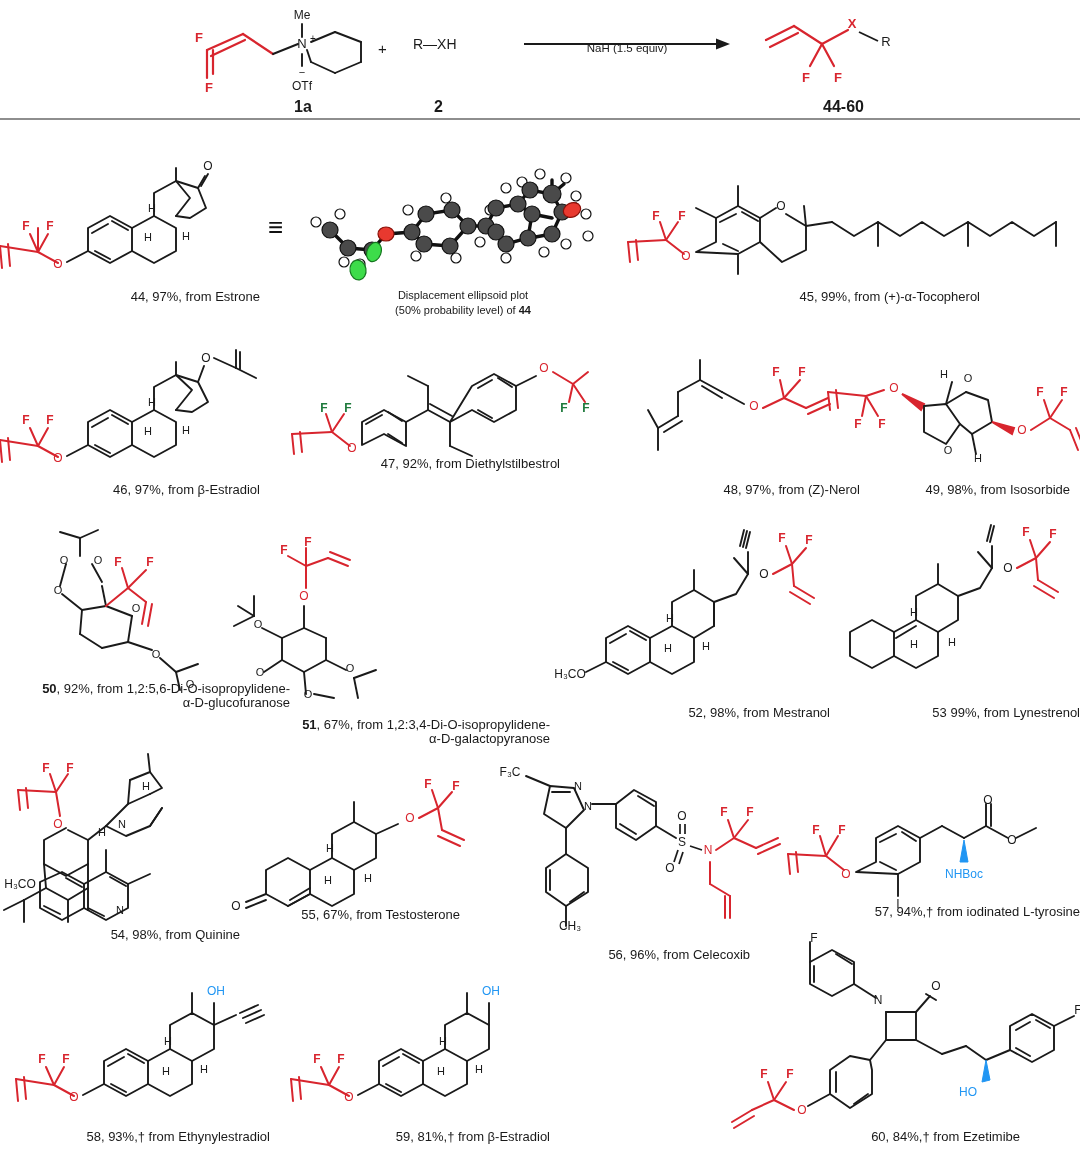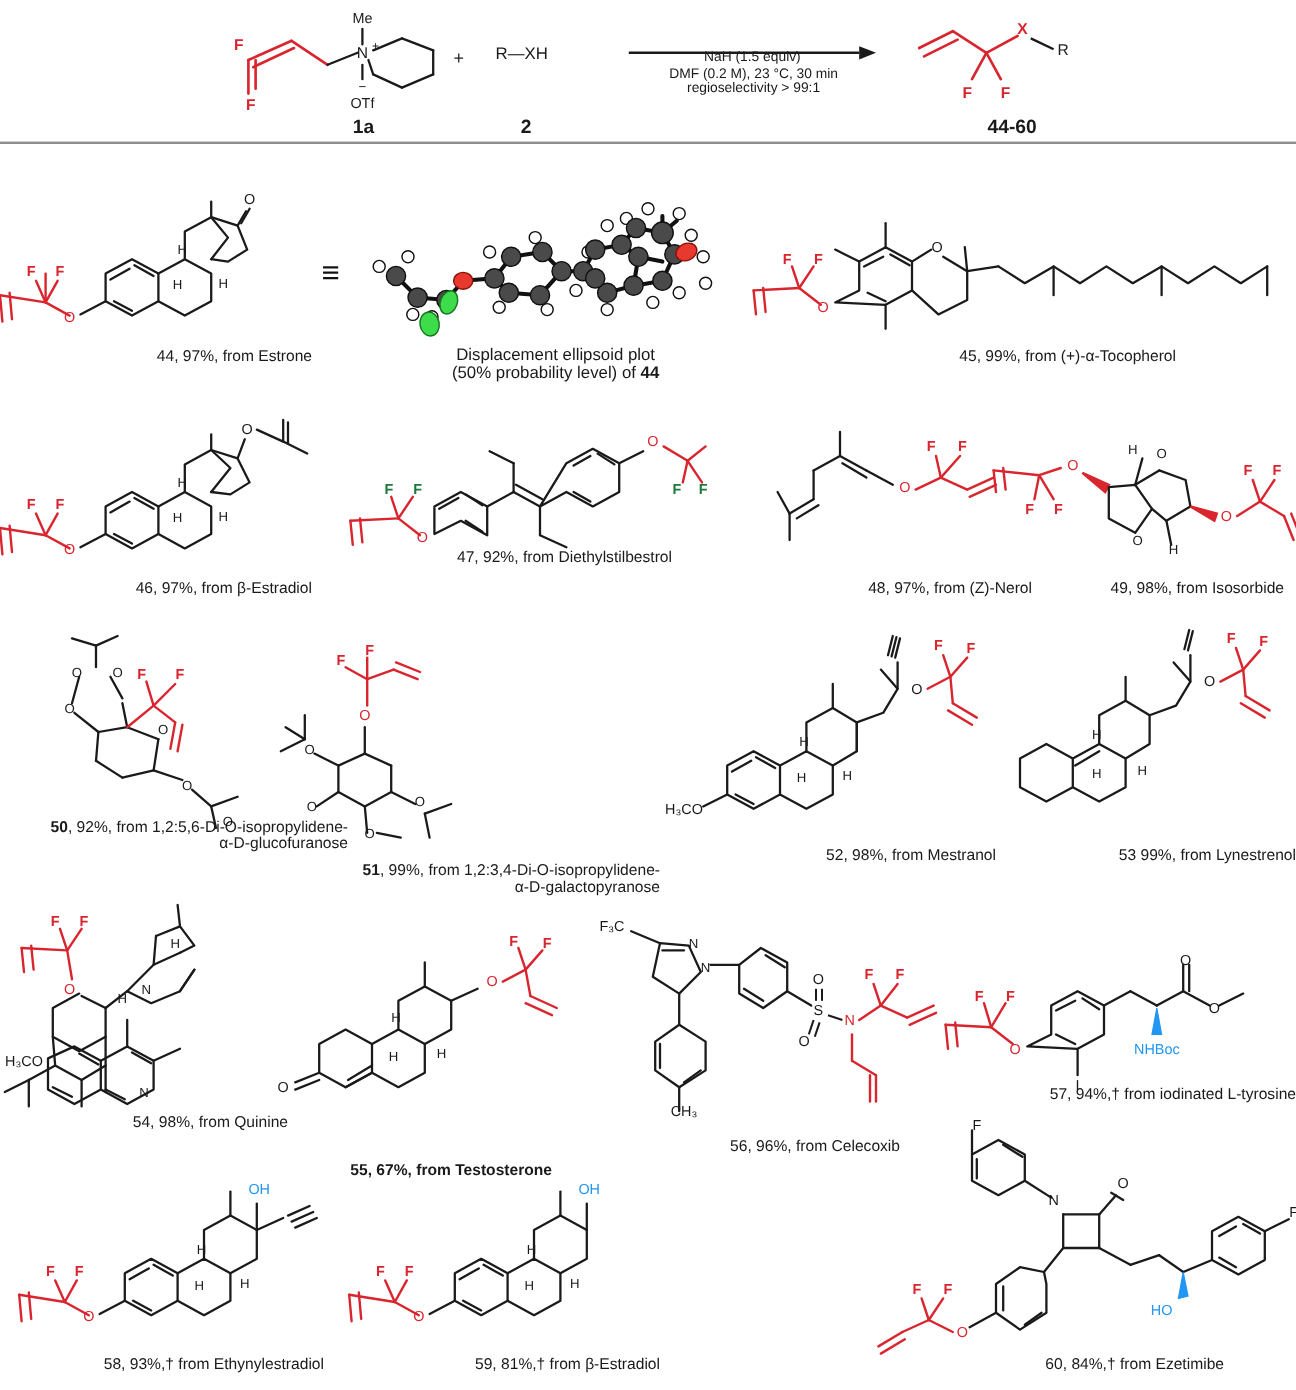"DMF (0.2 M), 23 °C," div.abs { html: <div> <div>DMF (0.2 M), 23 °C, 30 min</div> <div>regioselectivity &gt; 99:1</div> </div> -> none }
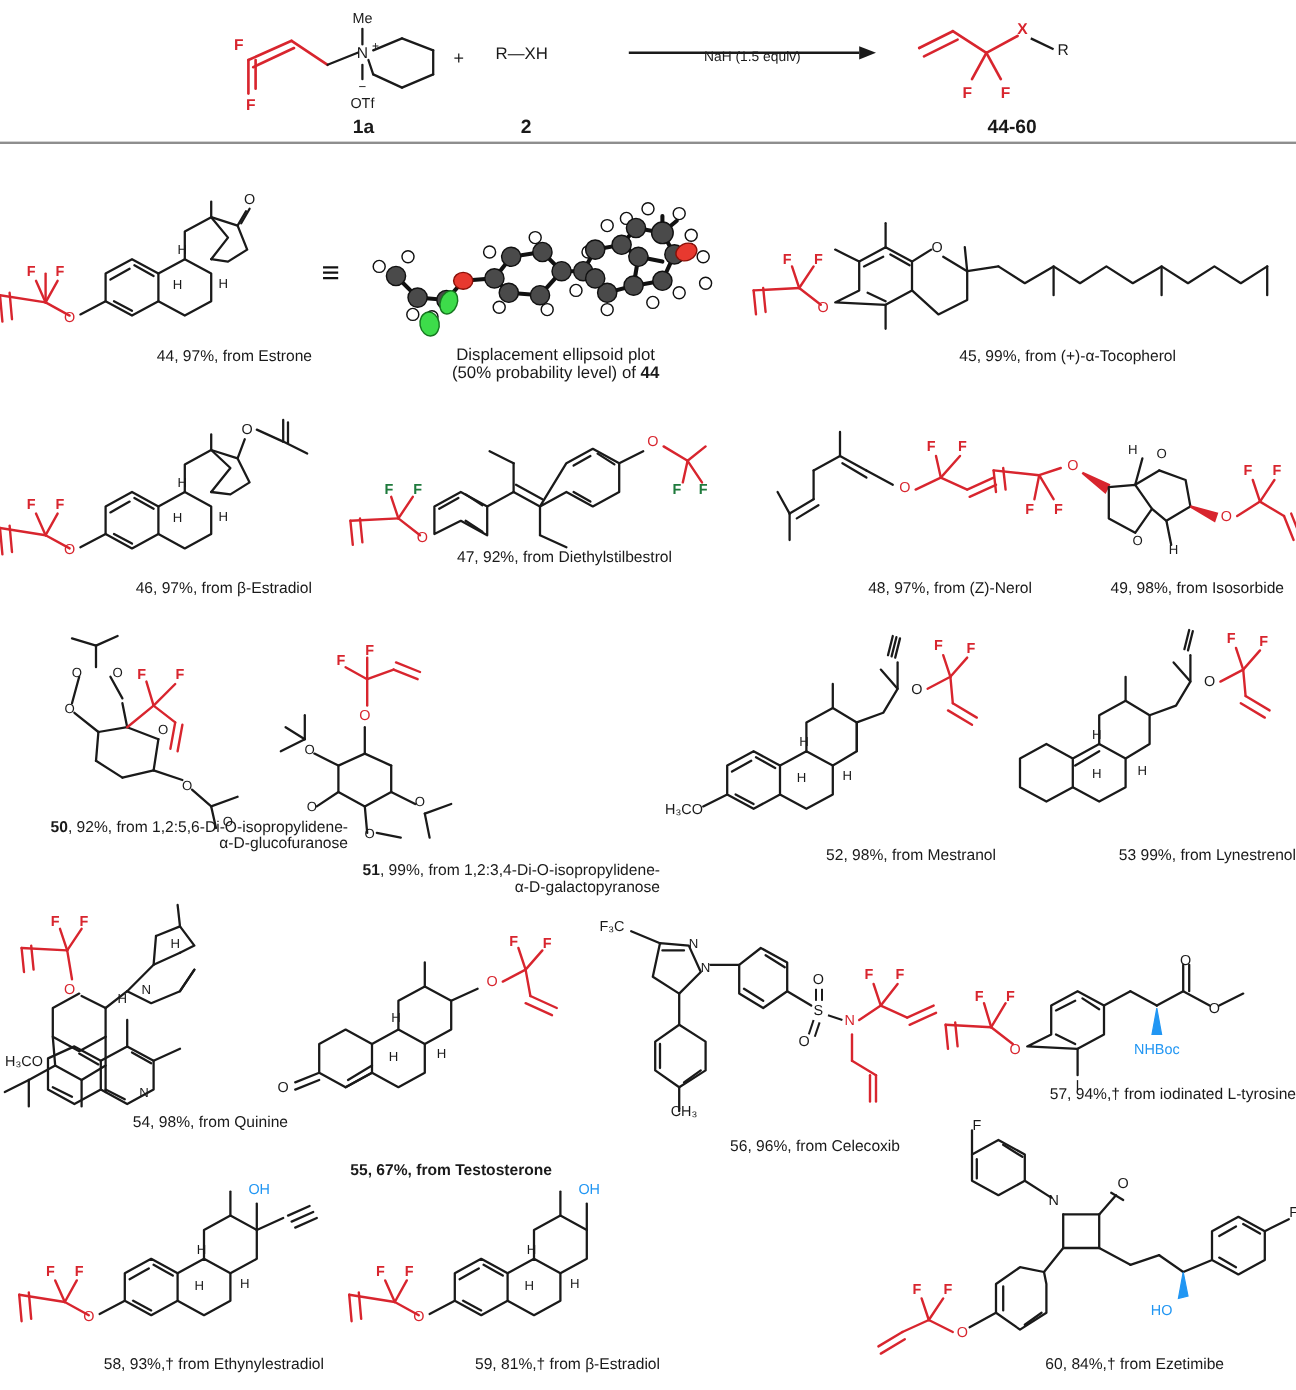"Displacement ellipsoid plot" .xrdcap { font-size: 14px -> 11px }
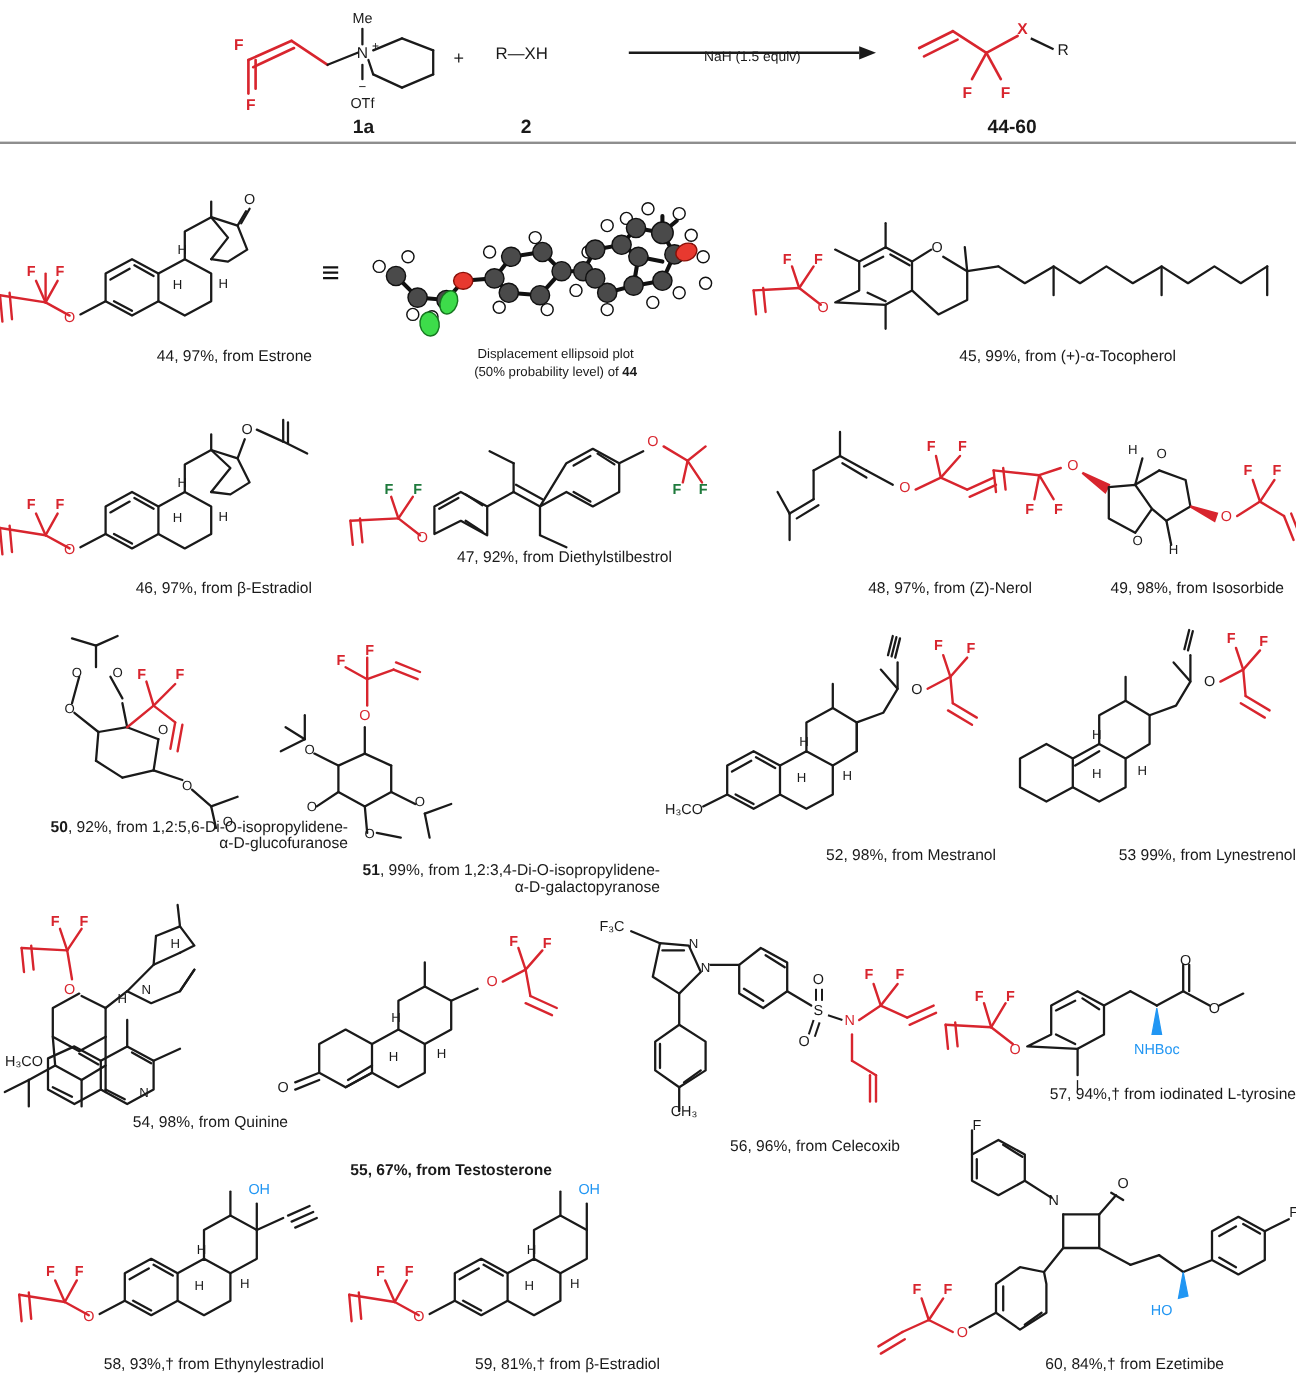"99%" span { text: 99% -> 67% }
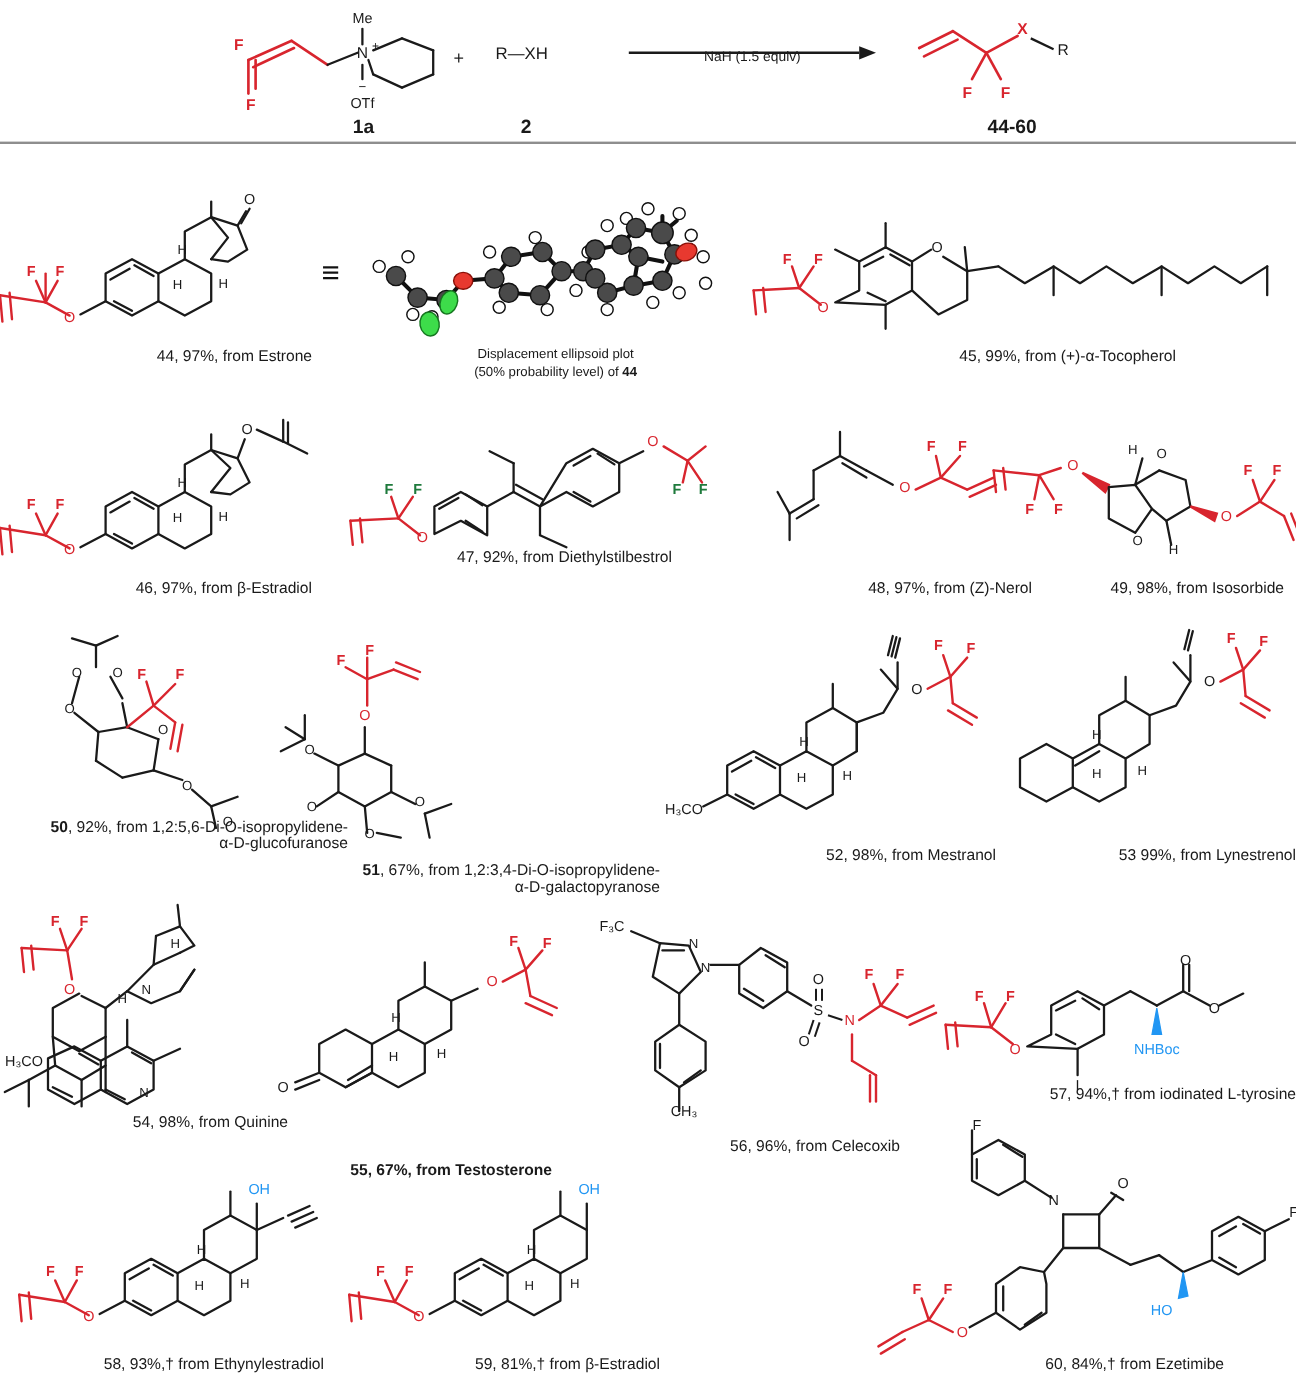"55, 67%, from Testosterone" div.caption { font-weight: bold -> none; top: 968px -> 908px }
